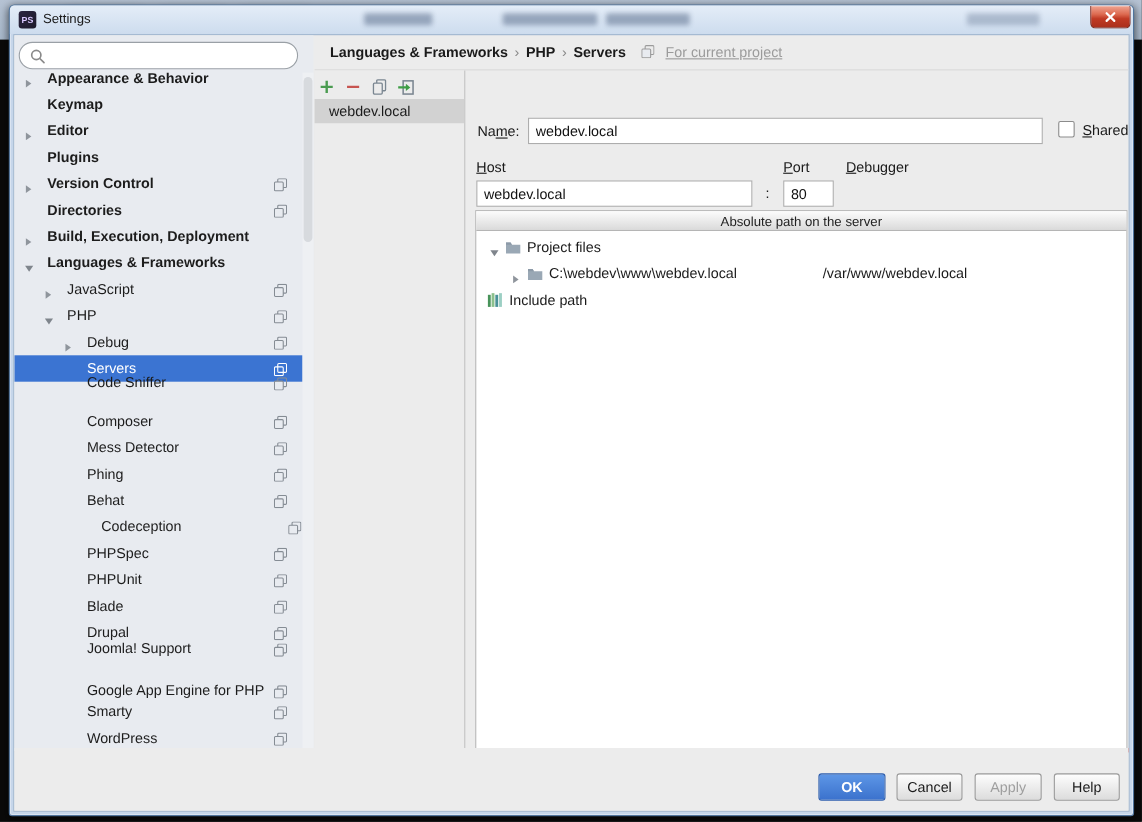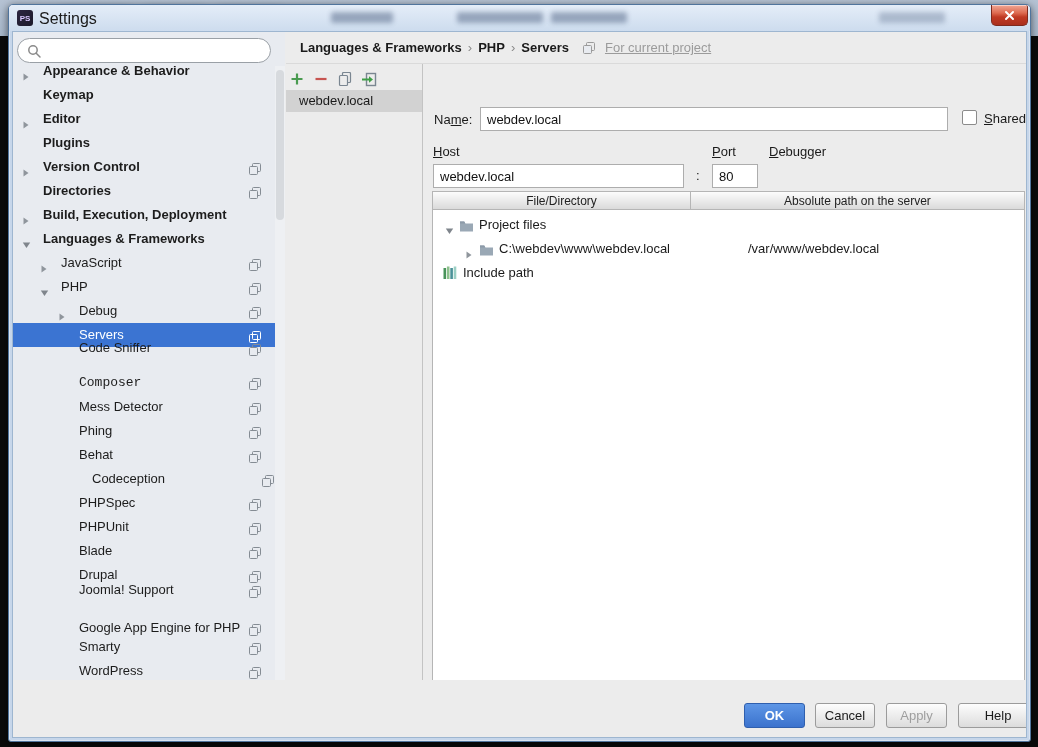"Settings" .title-text { font-size: 16px -> 12px }
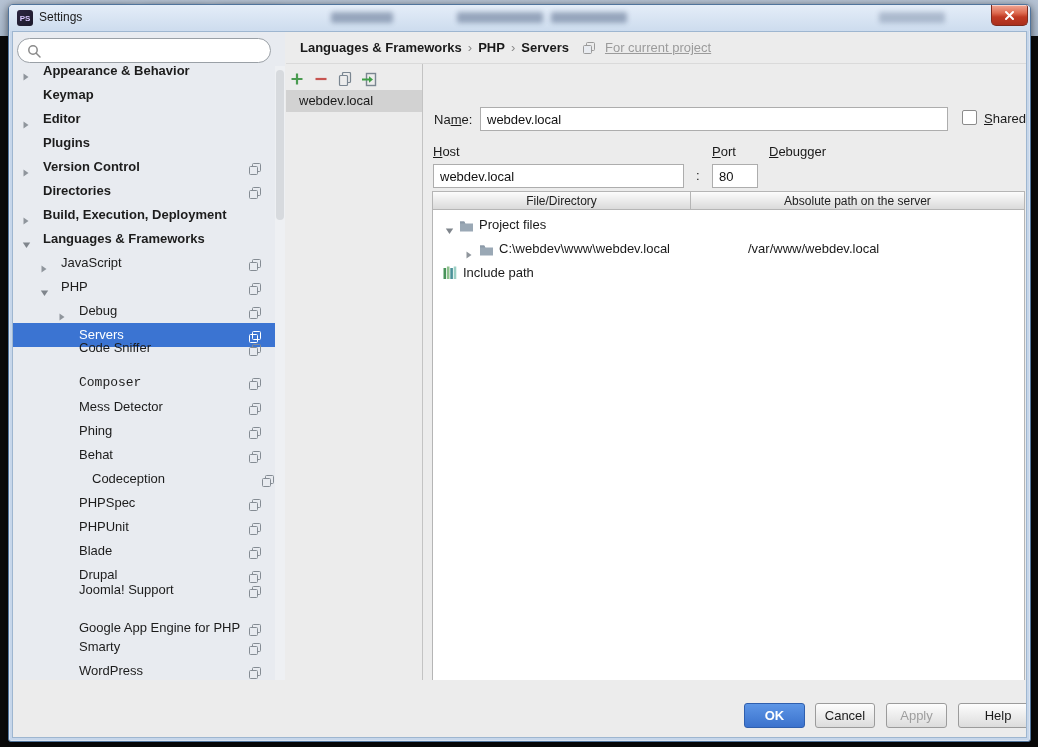"File/Directory" div.hc { html: <div>File/Directory</div> -> none }
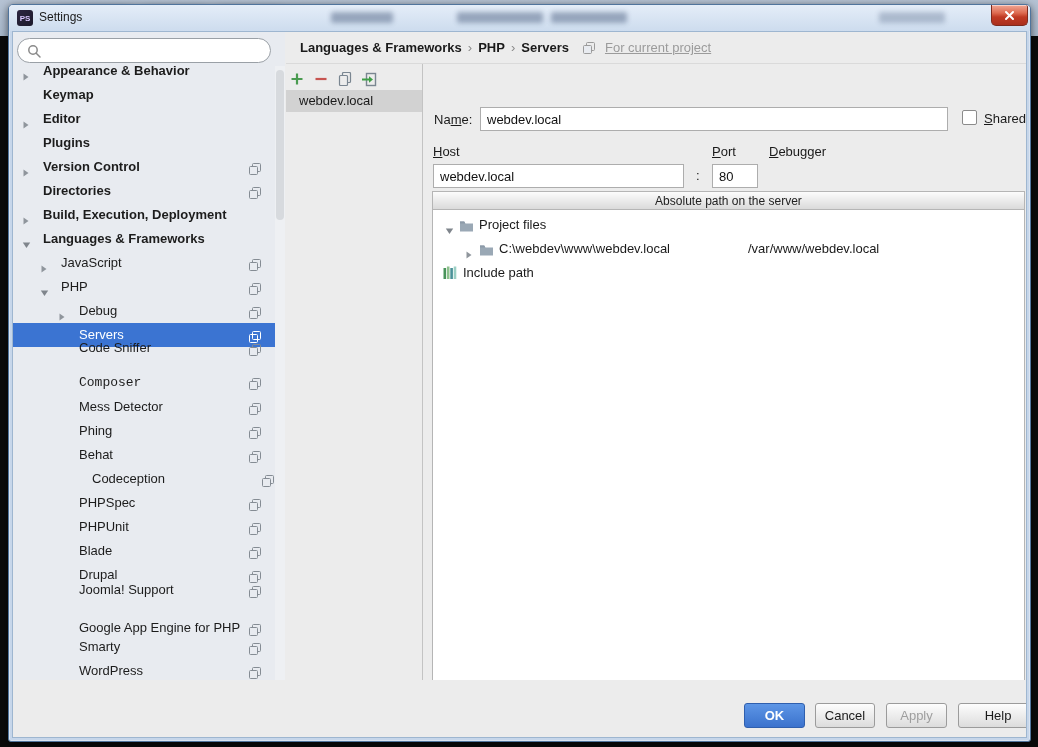"Composer" div.tree-row { font-family: Liberation Mono, monospace -> none }
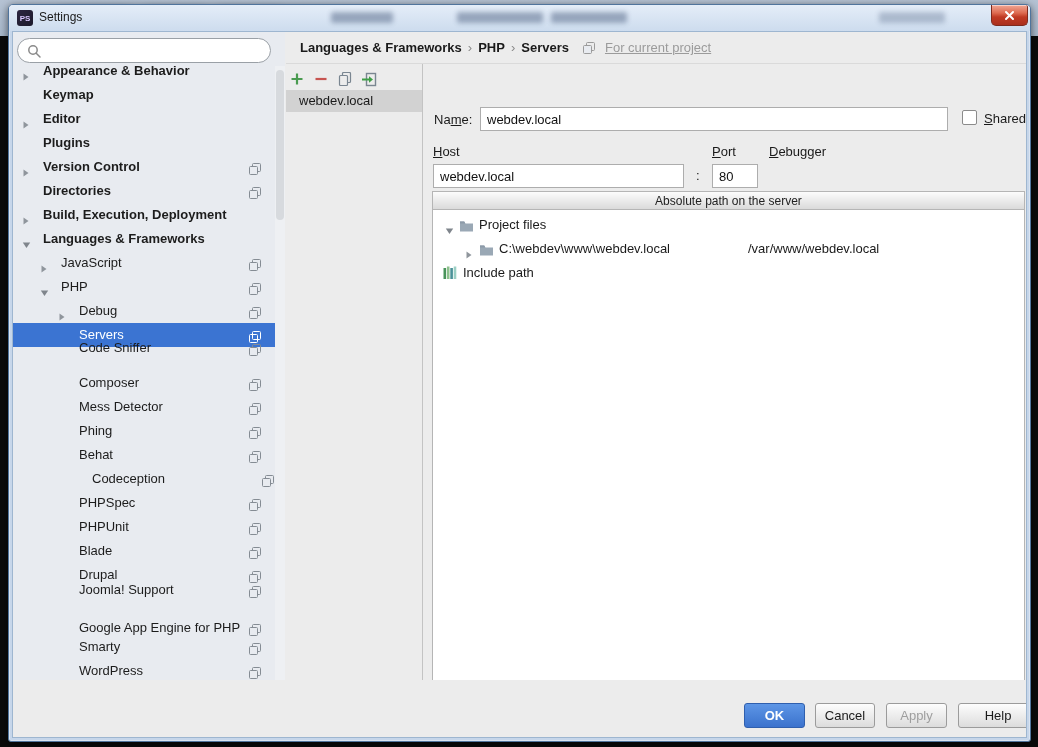"Help" div.btn { width: 80px -> 60px }
